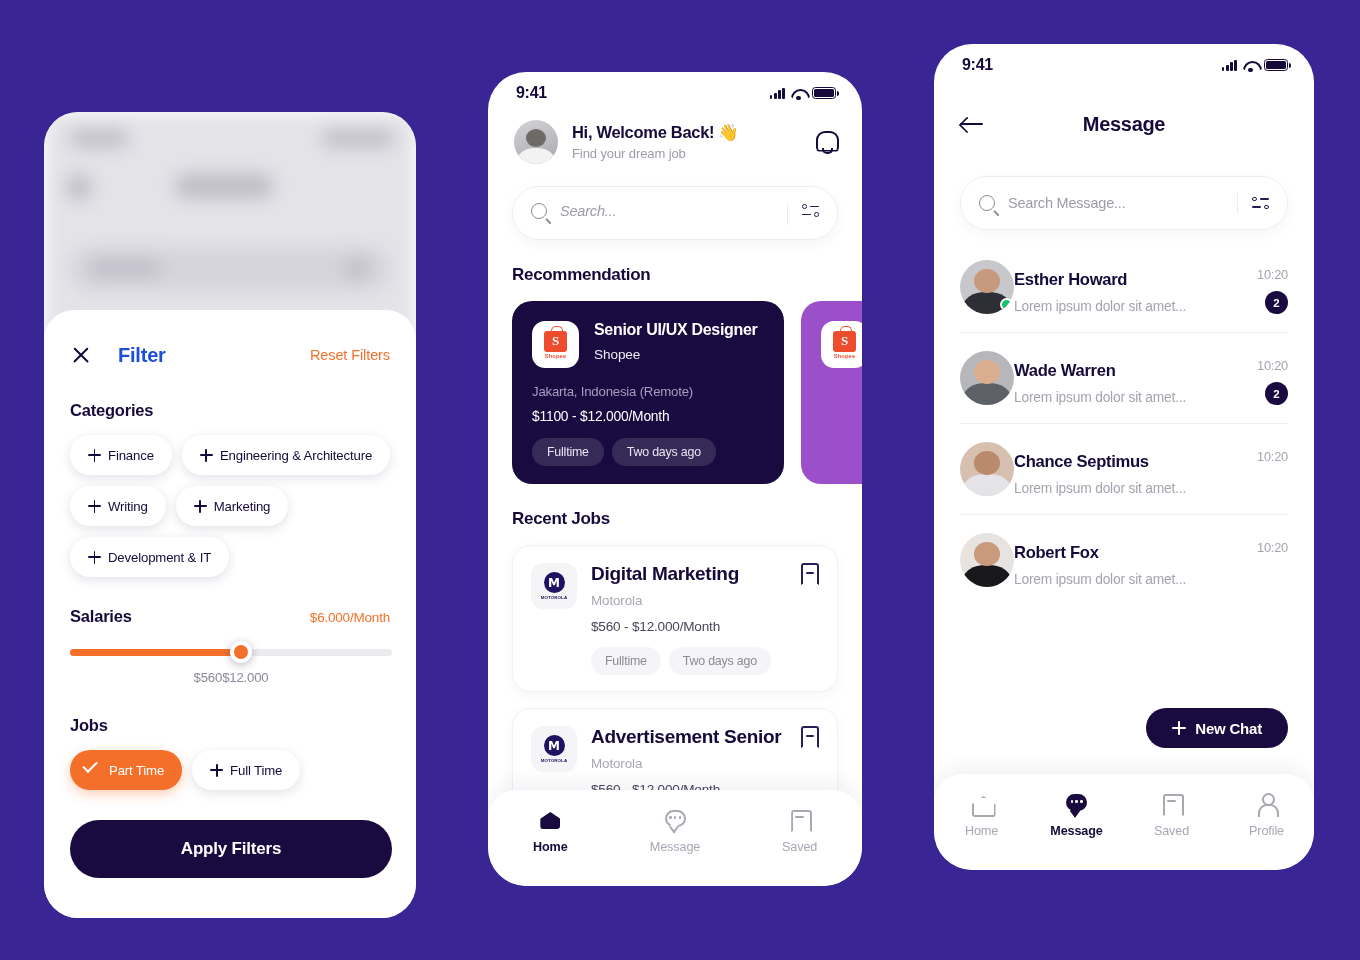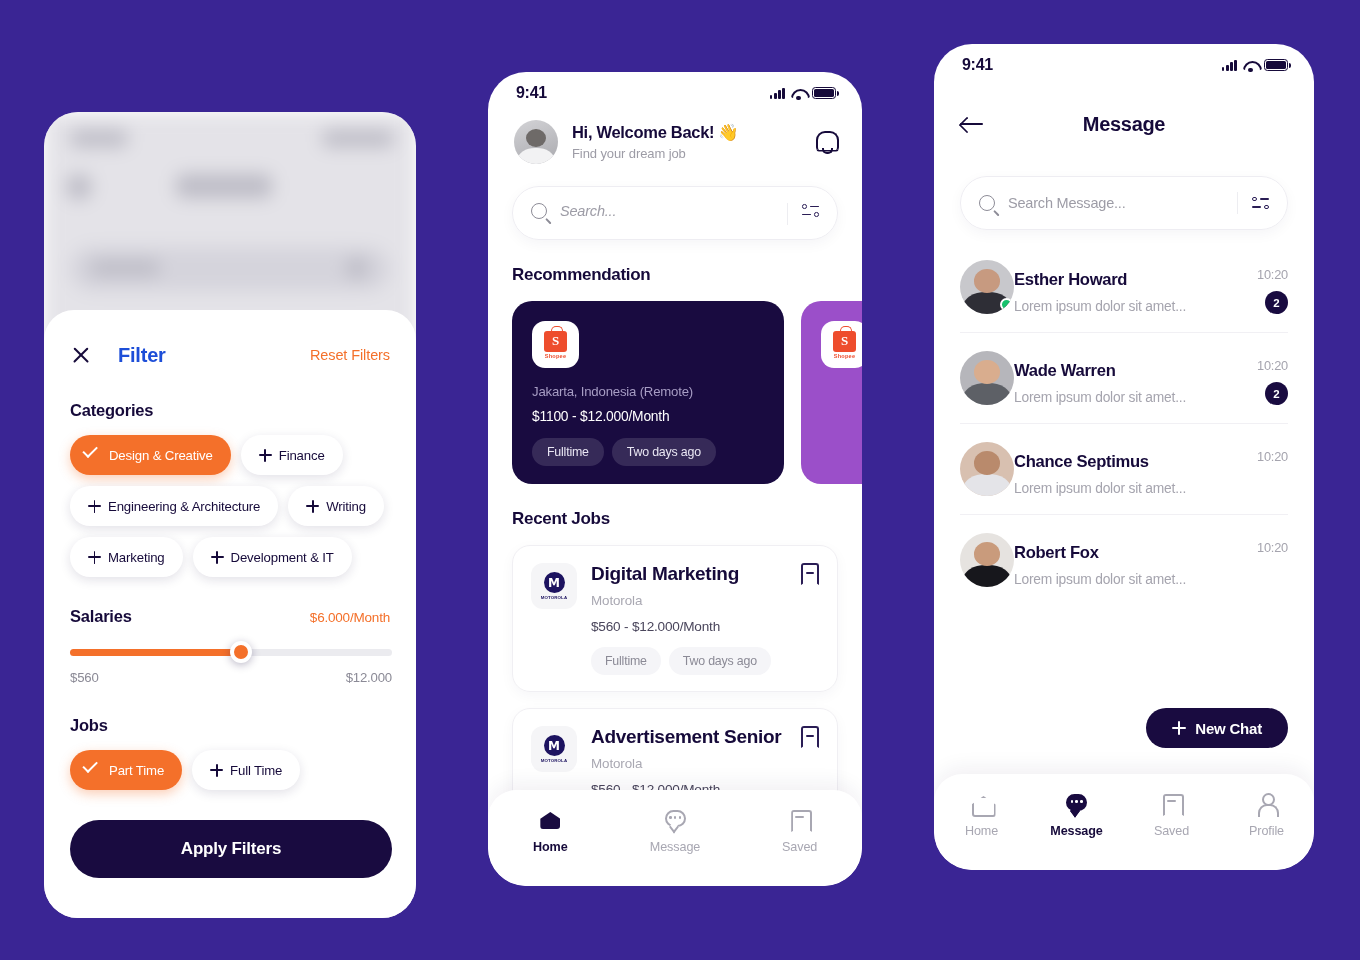"Senior UI/UX Designer" div { html: none -> <div> <div>Senior UI/UX Designer</div> <div>Shopee</div> </div> }
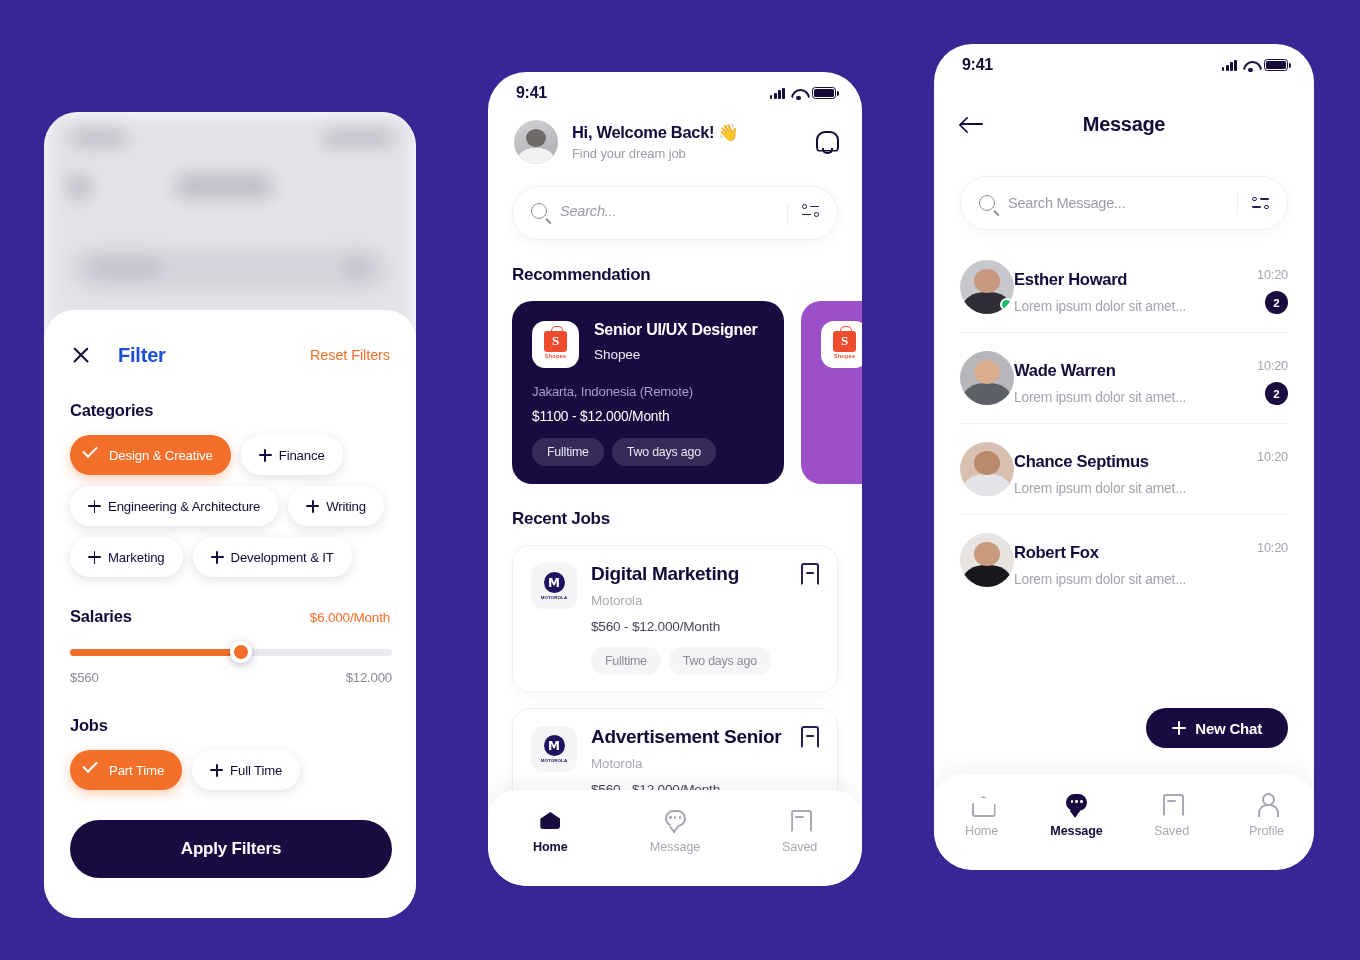"Design & Creative" div.pill { html: <div> <span></span> <span>Design &amp; Creative</span> </div> -> none }
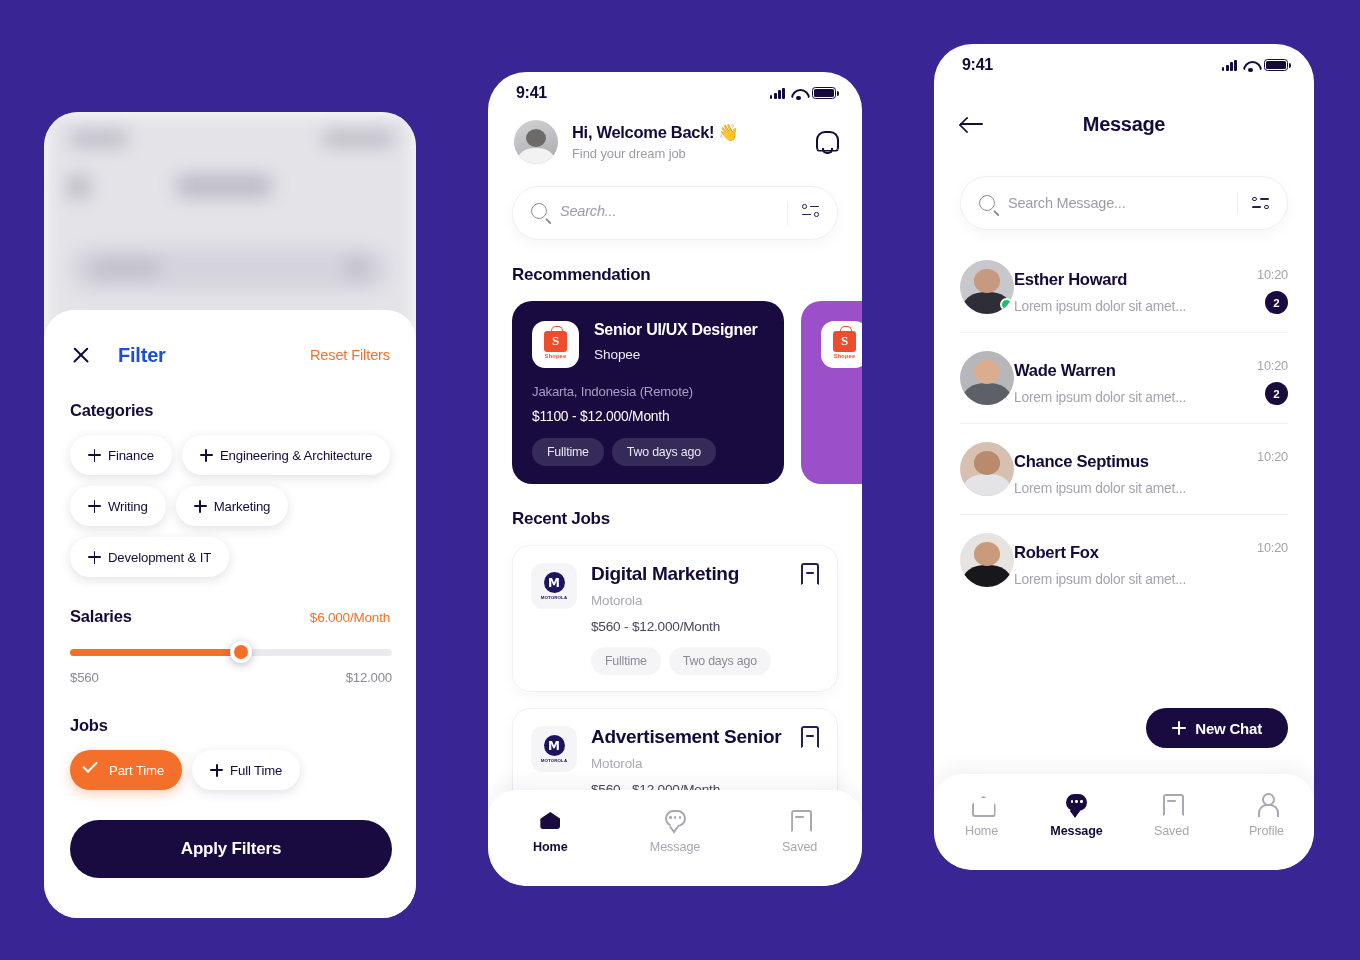"$560" .slider-labels { justify-content: space-between -> center }
